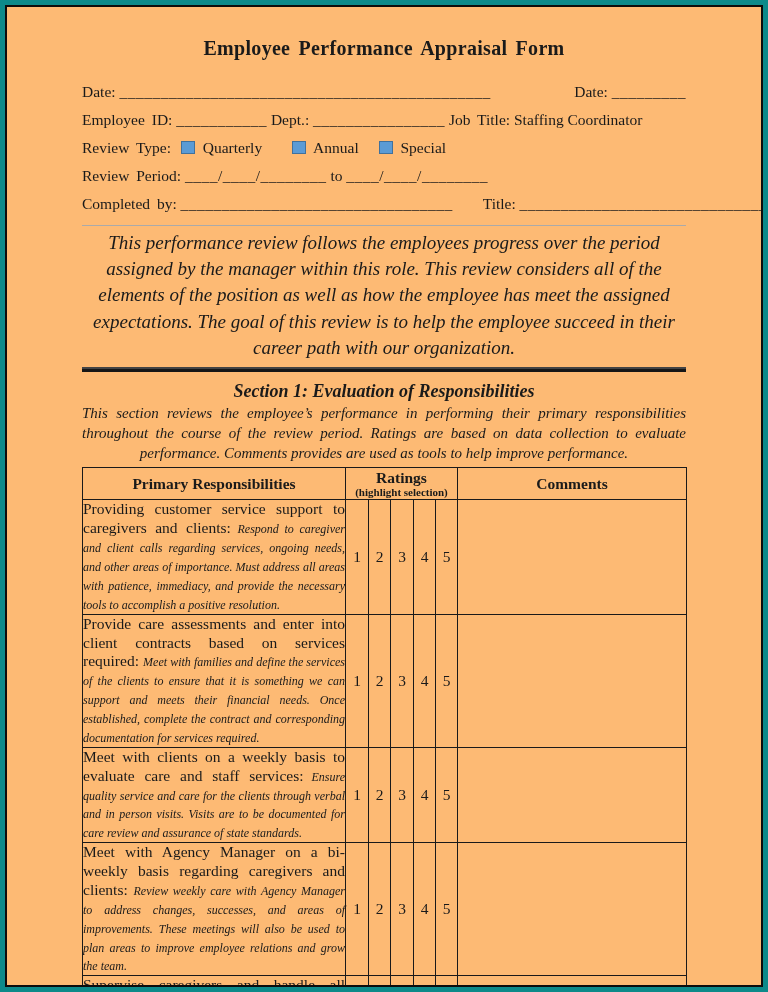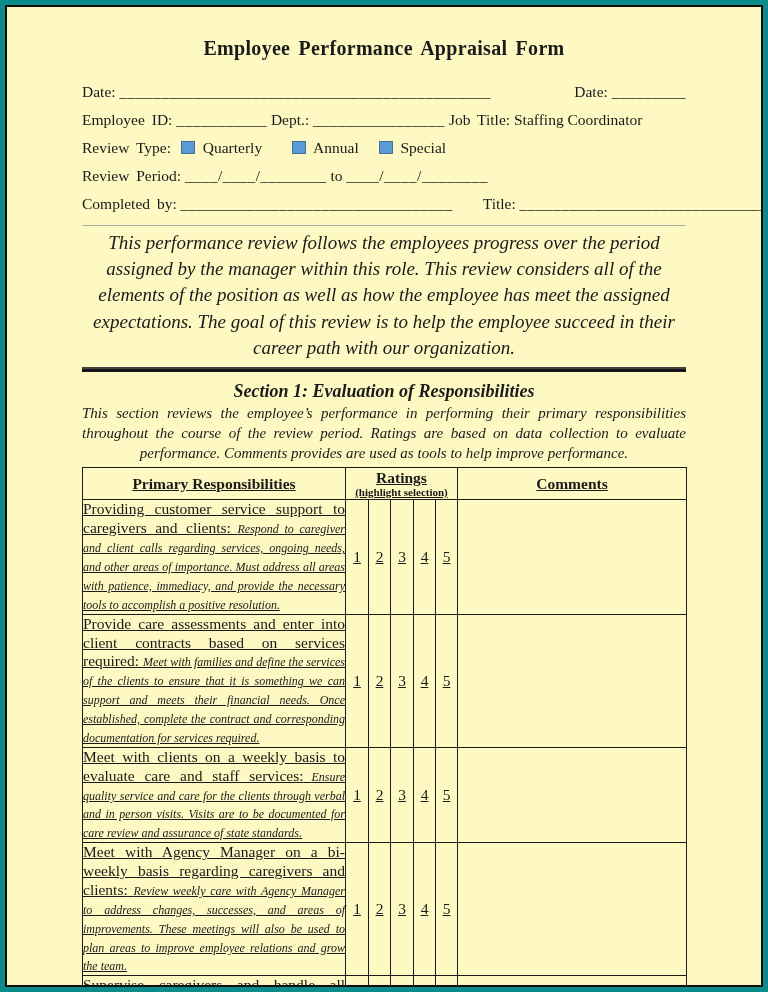"Employee Performance Appraisal Form" .page { background: #fef9c3 -> #fdba74 }
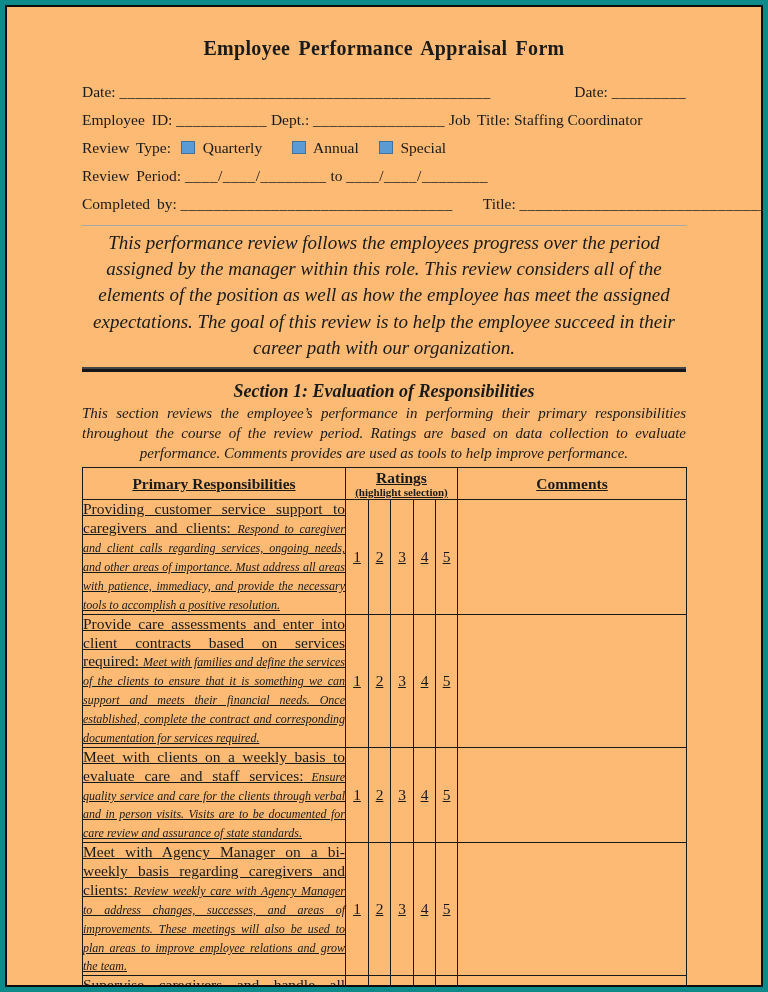"Primary Responsibilities" table.eval td, table.eval th { text-decoration: underline -> none }
